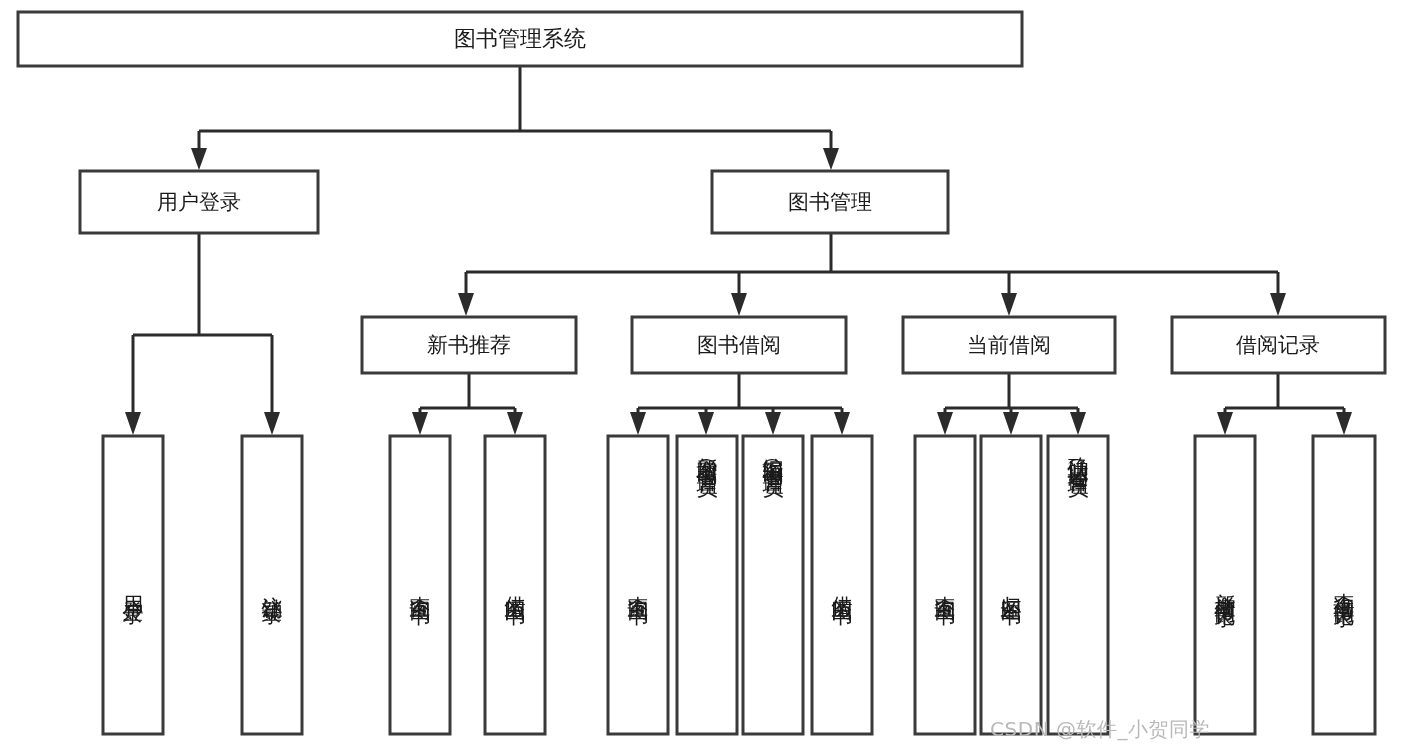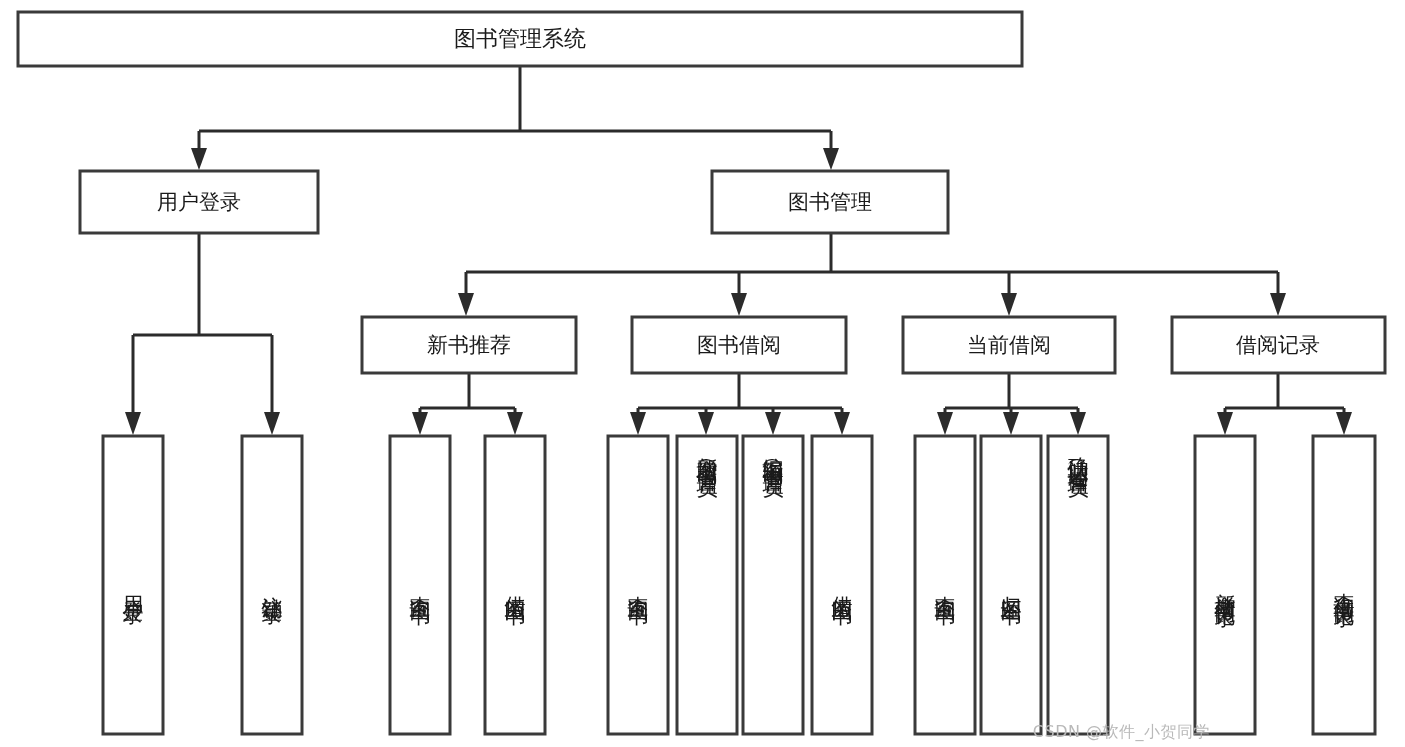"CSDN @软件_小贺同学" .watermark { font-size: 16px -> 20px }
